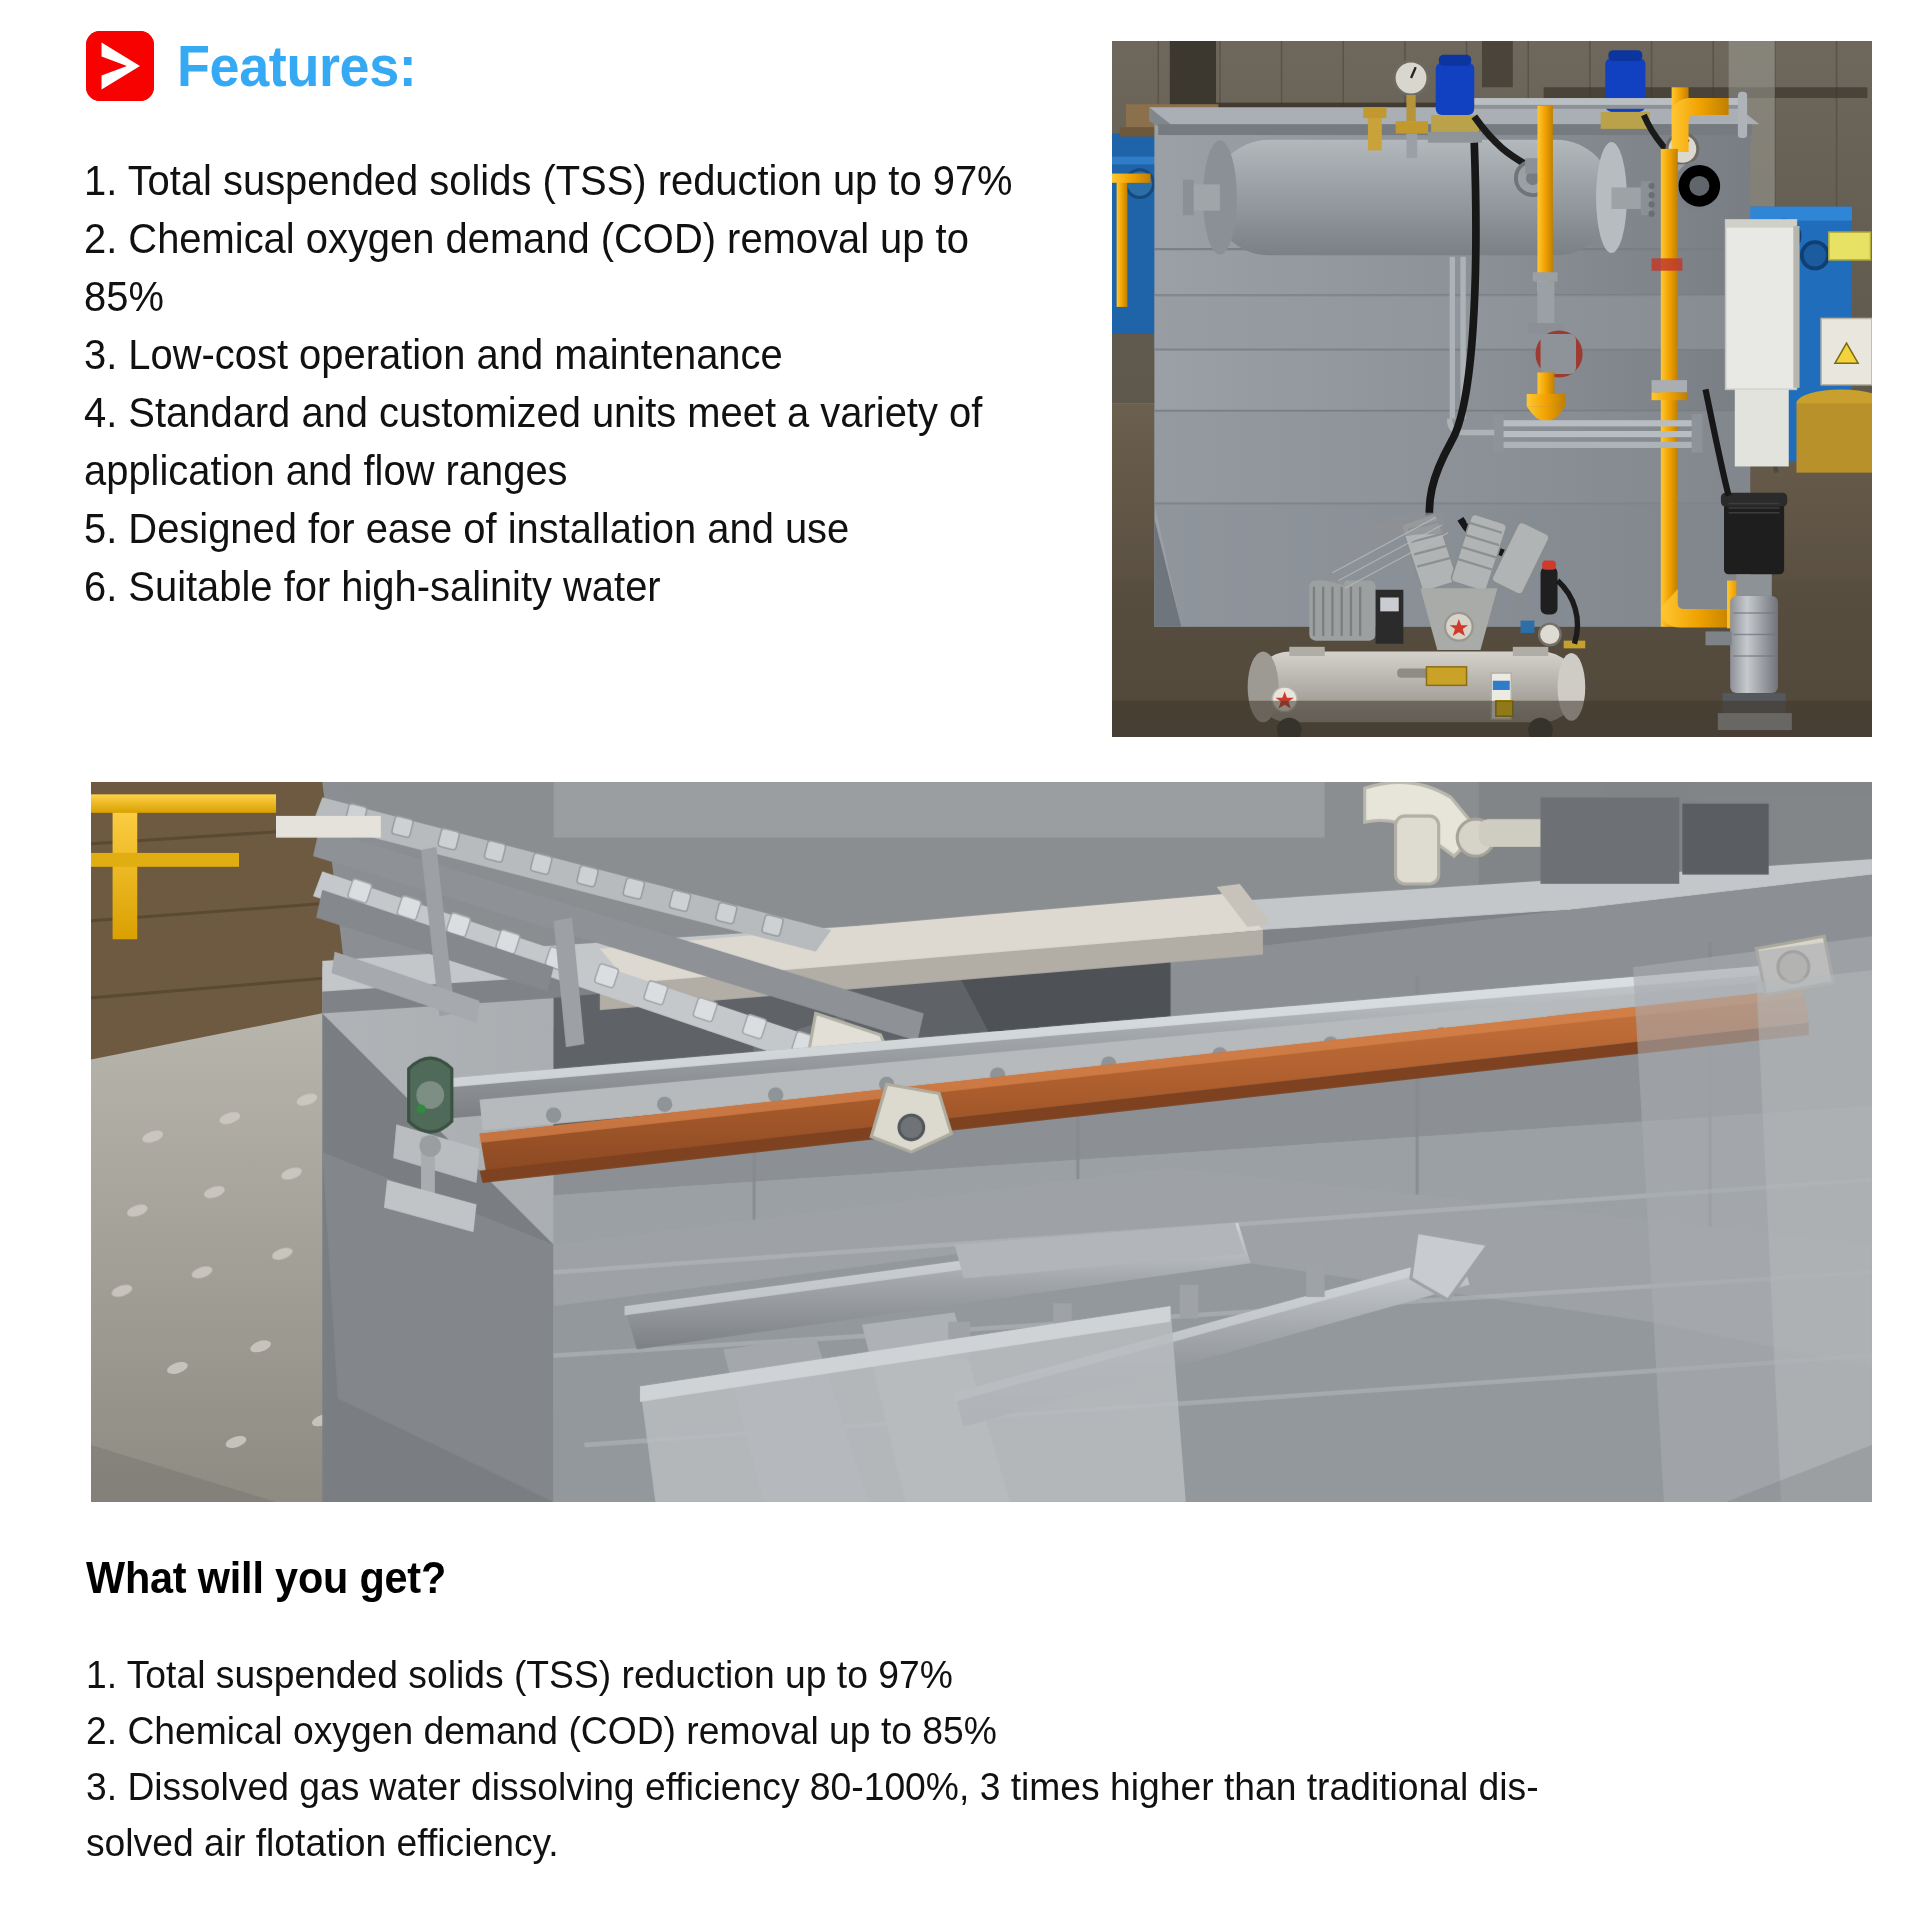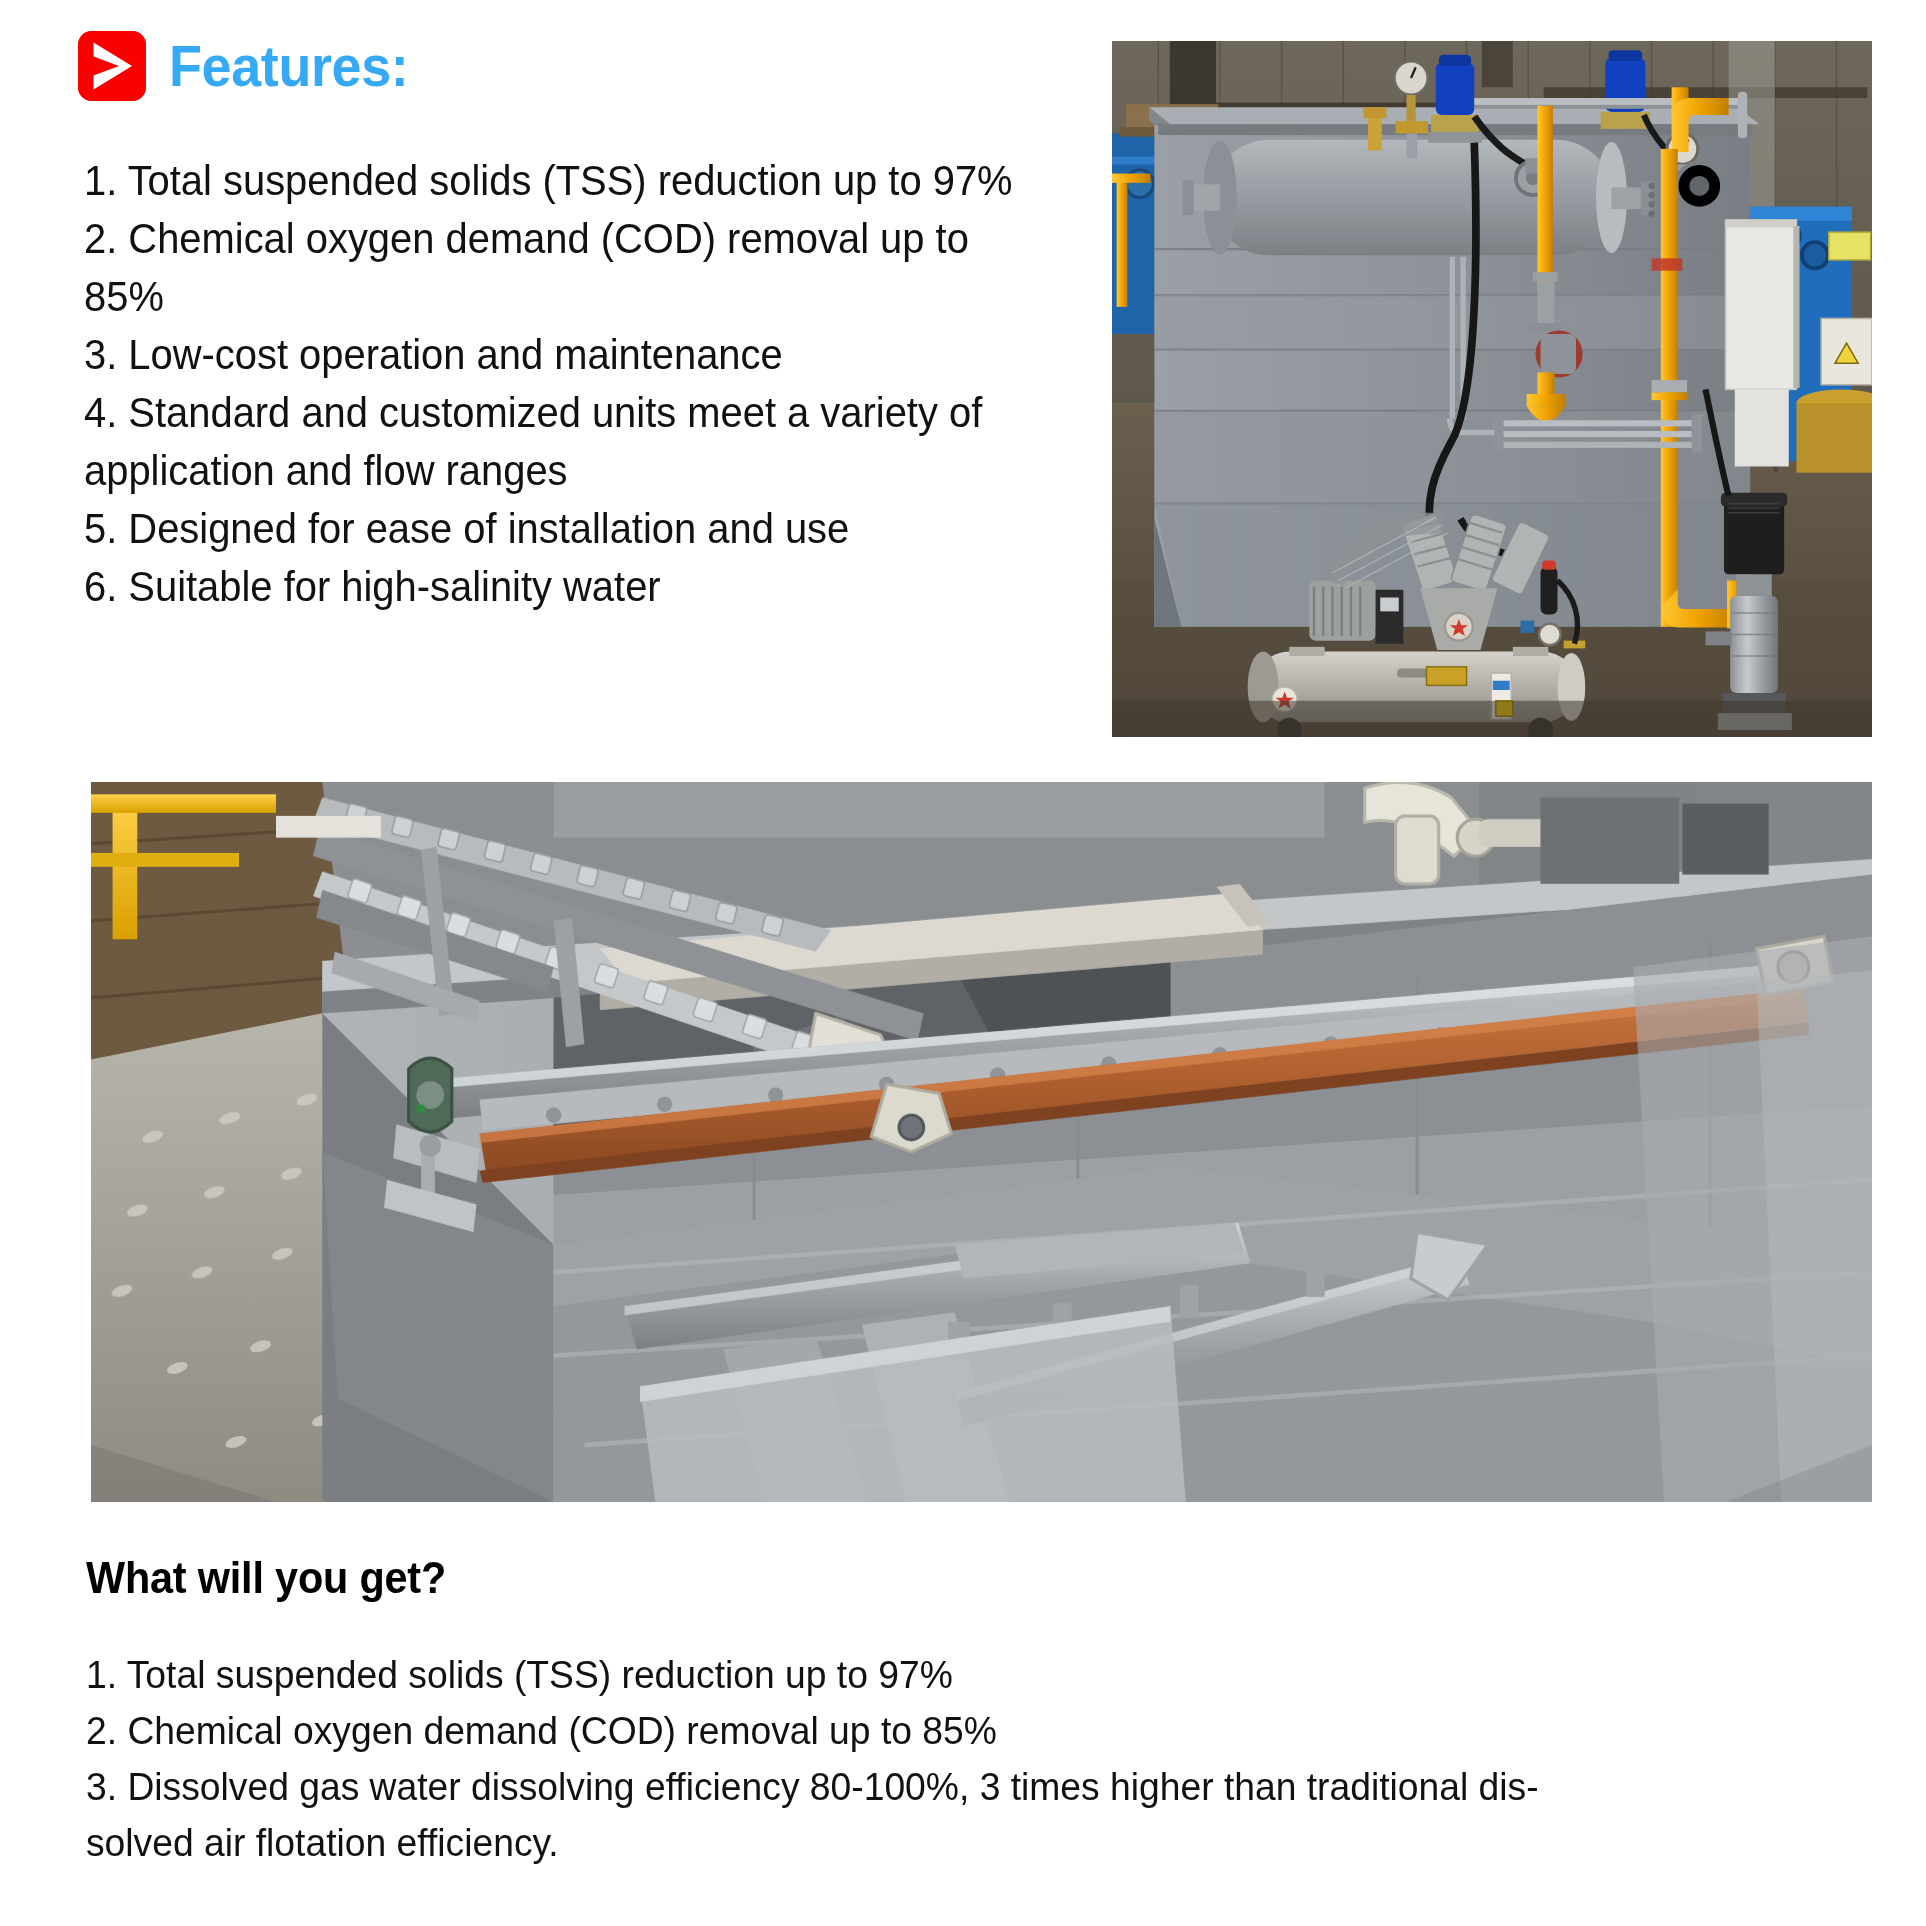"Features:" .features-header { left: 78px -> 86px }
